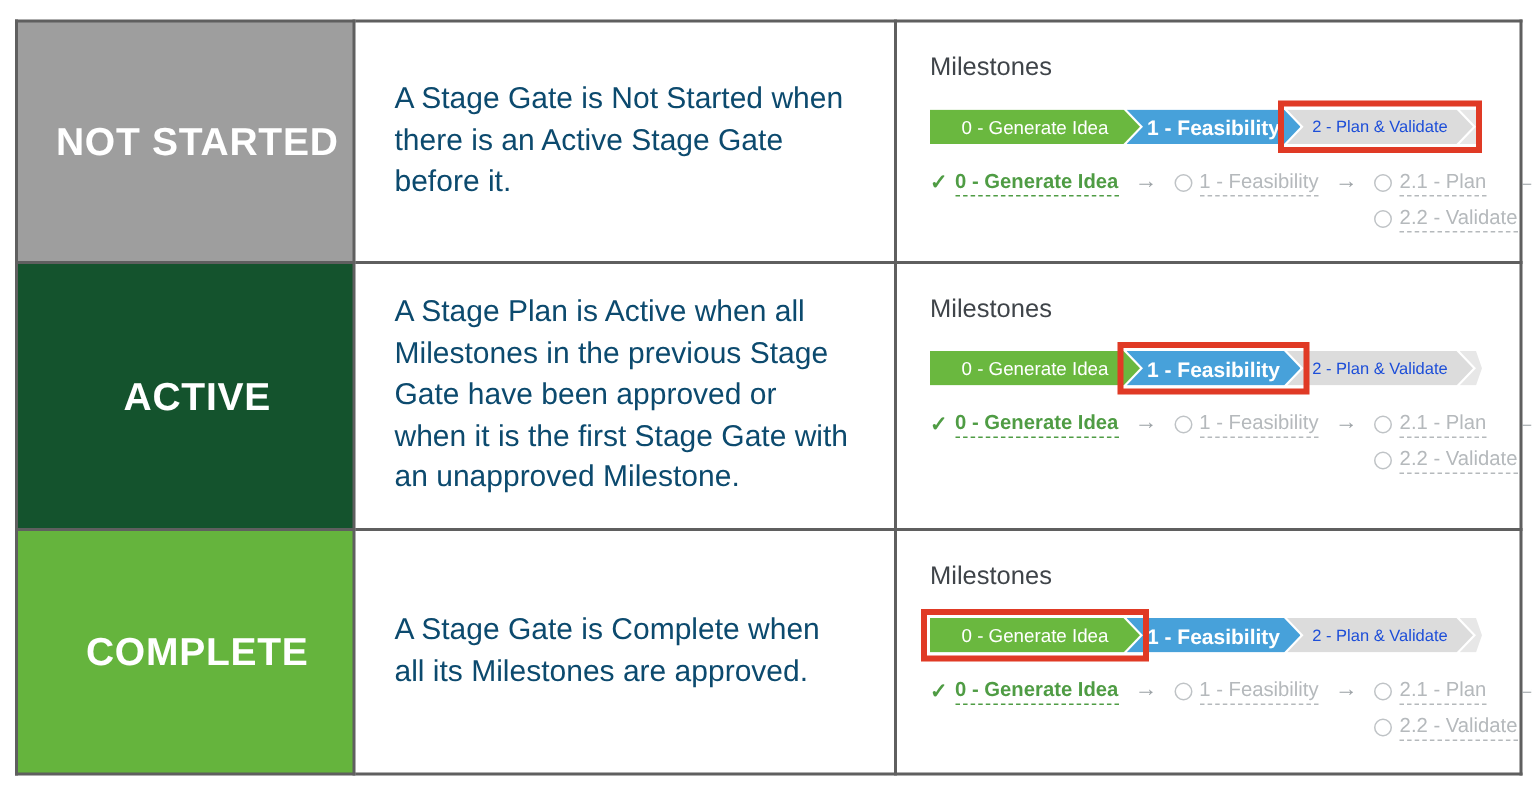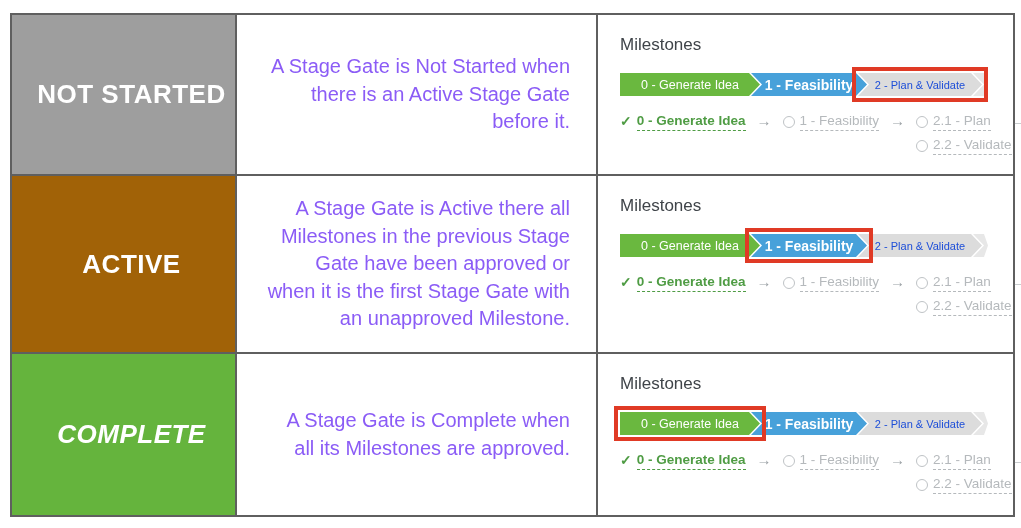"A Stage Gate is Not" .desc-cell { color: #8b5cf6 -> #0c4a6e; text-align: right -> left }
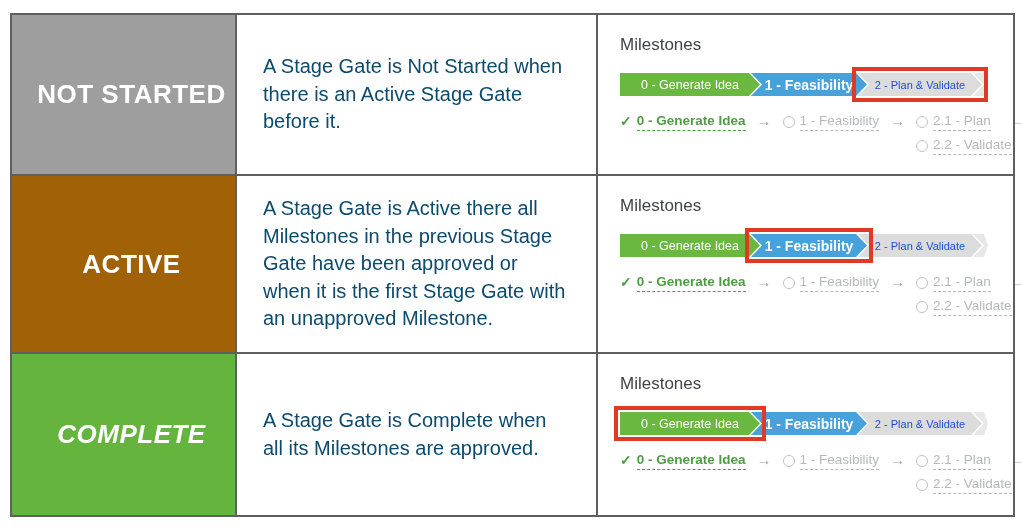"A Stage Gate is Active" span { text: Gate is Active there -> Plan is Active when }
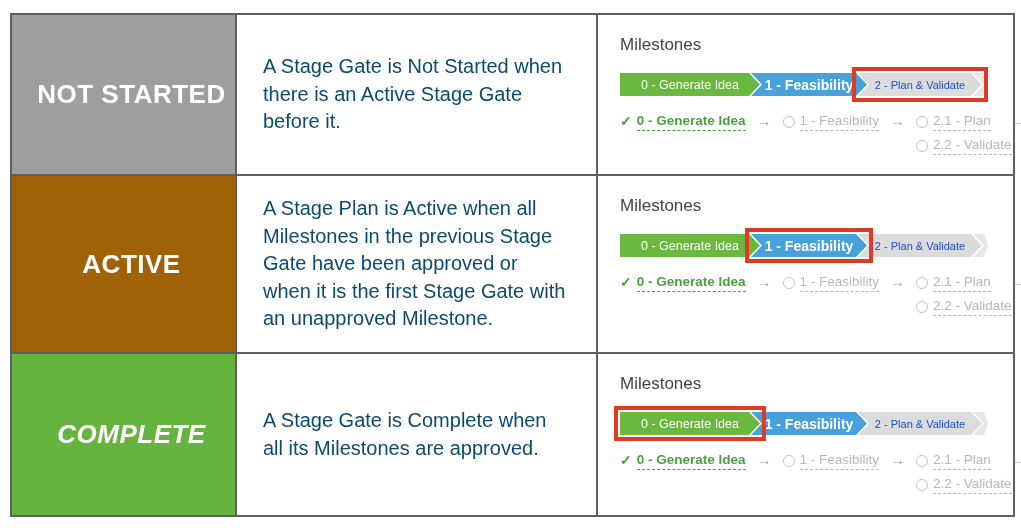"ACTIVE" .bg-blue { background: #a16207 -> #14532d }
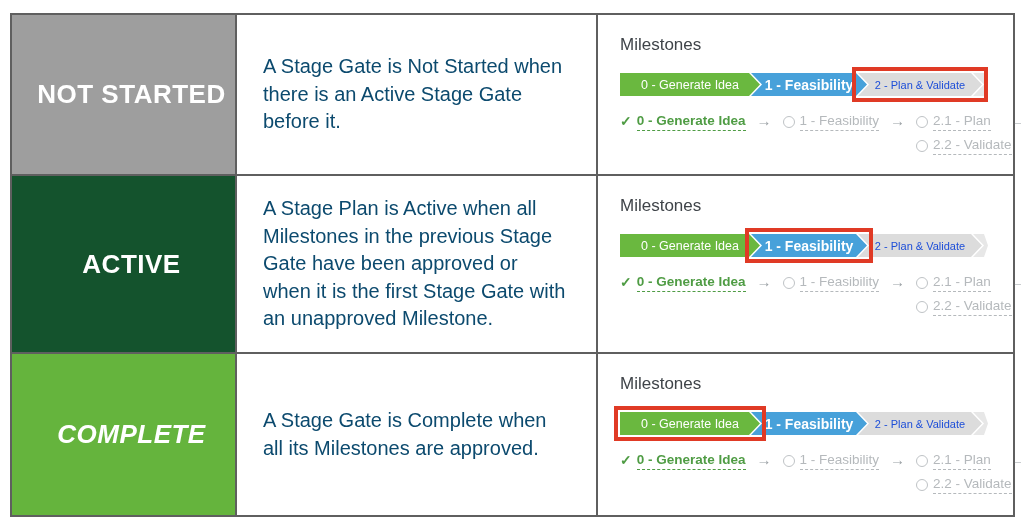"COMPLETE" .bg-green { font-style: italic -> none }
